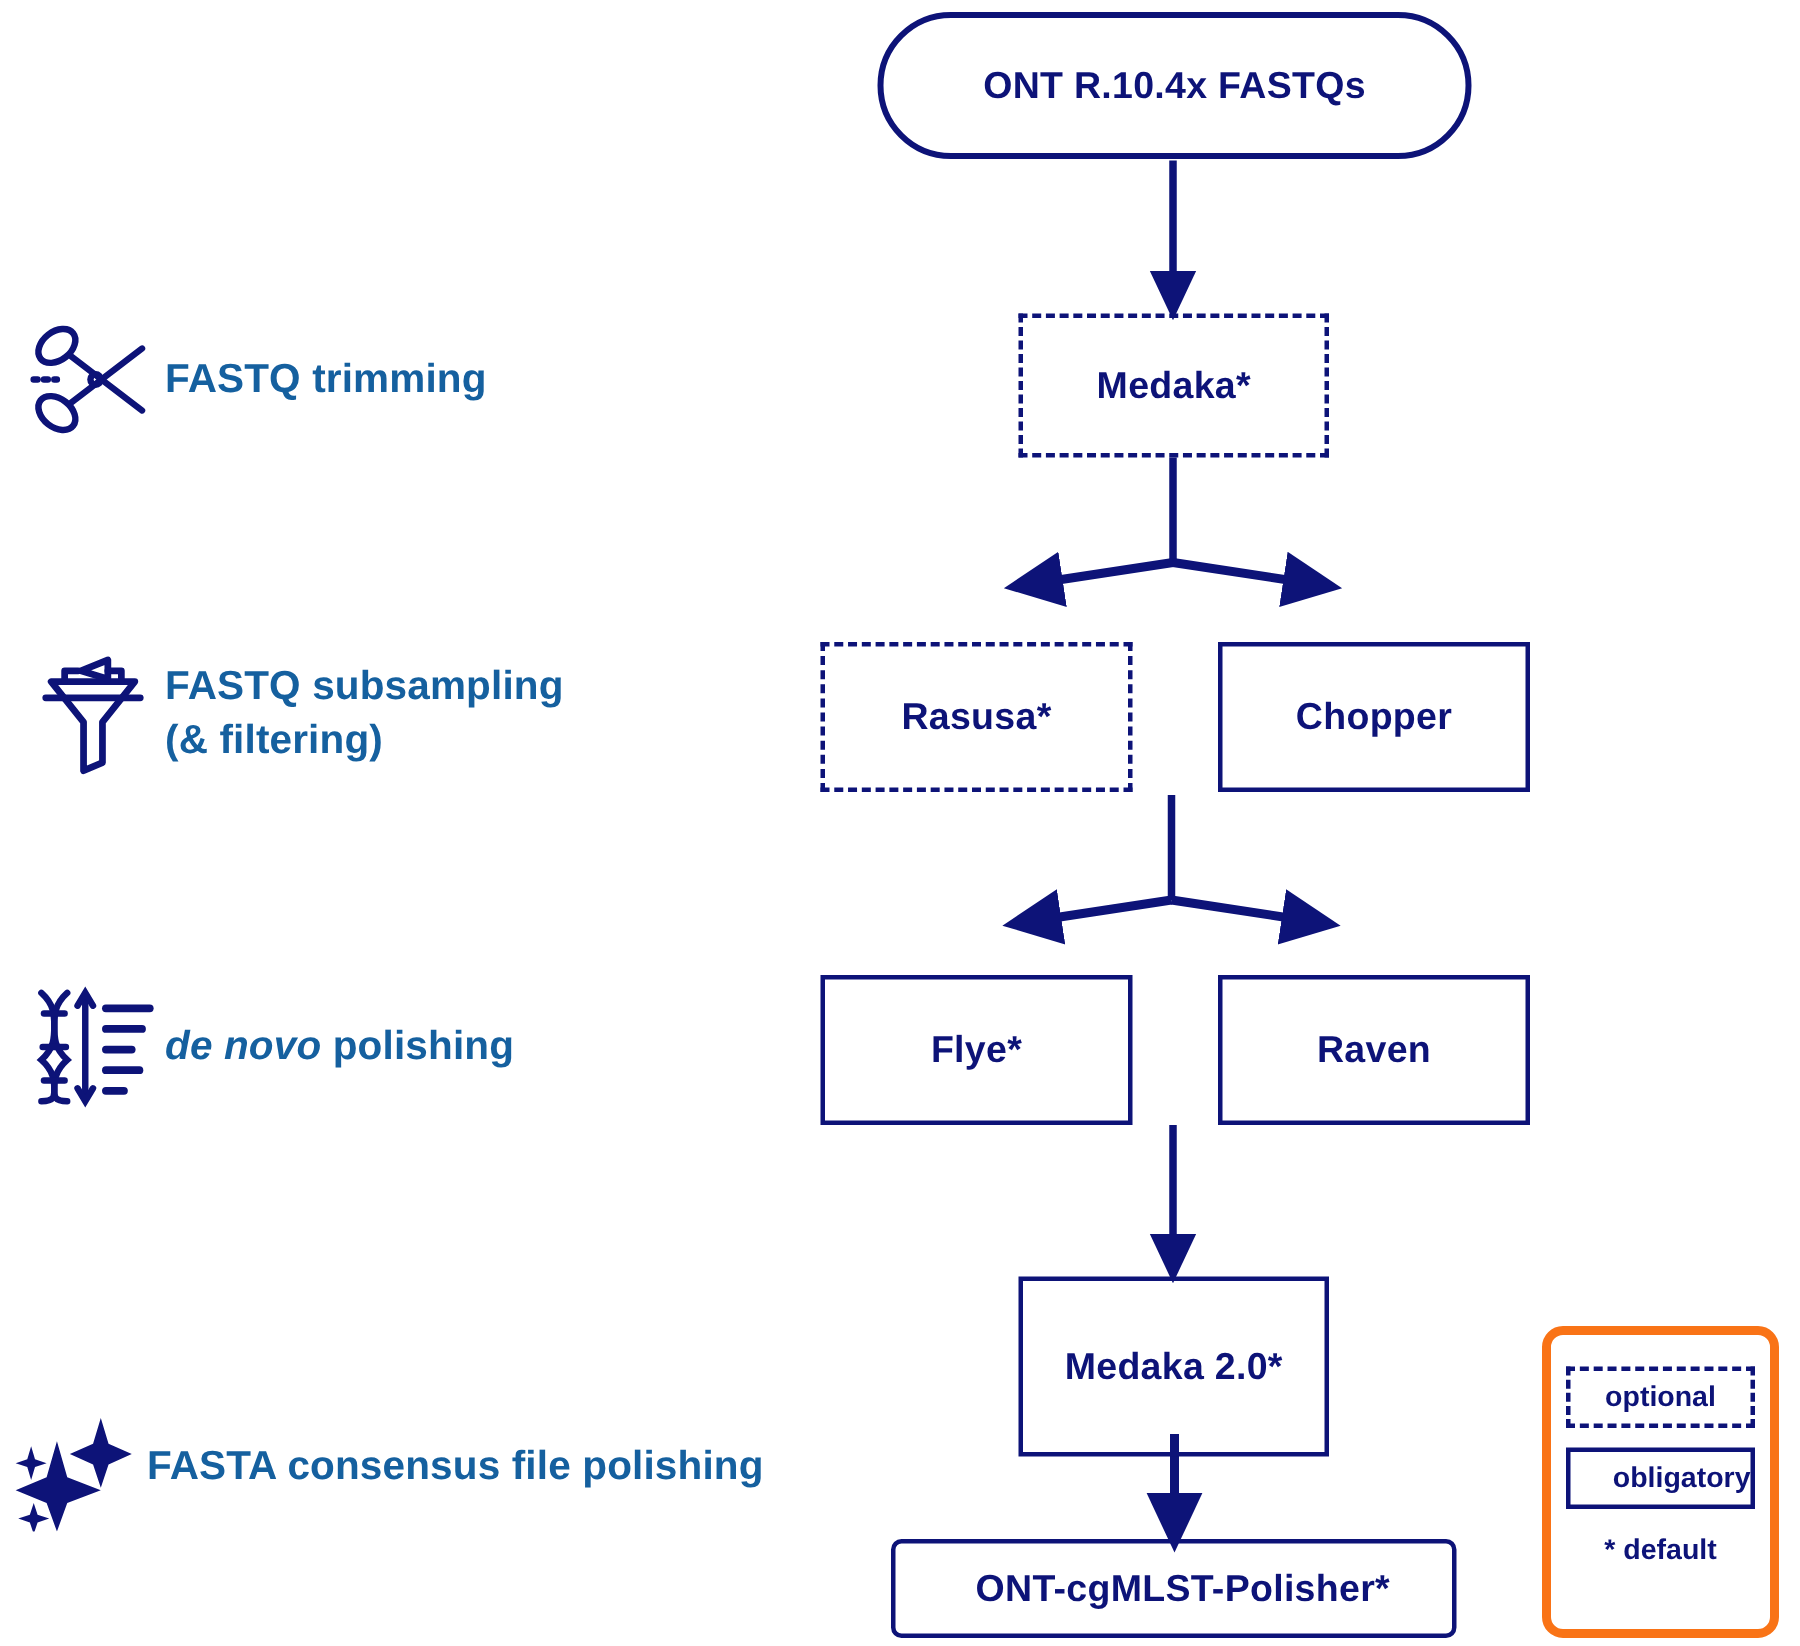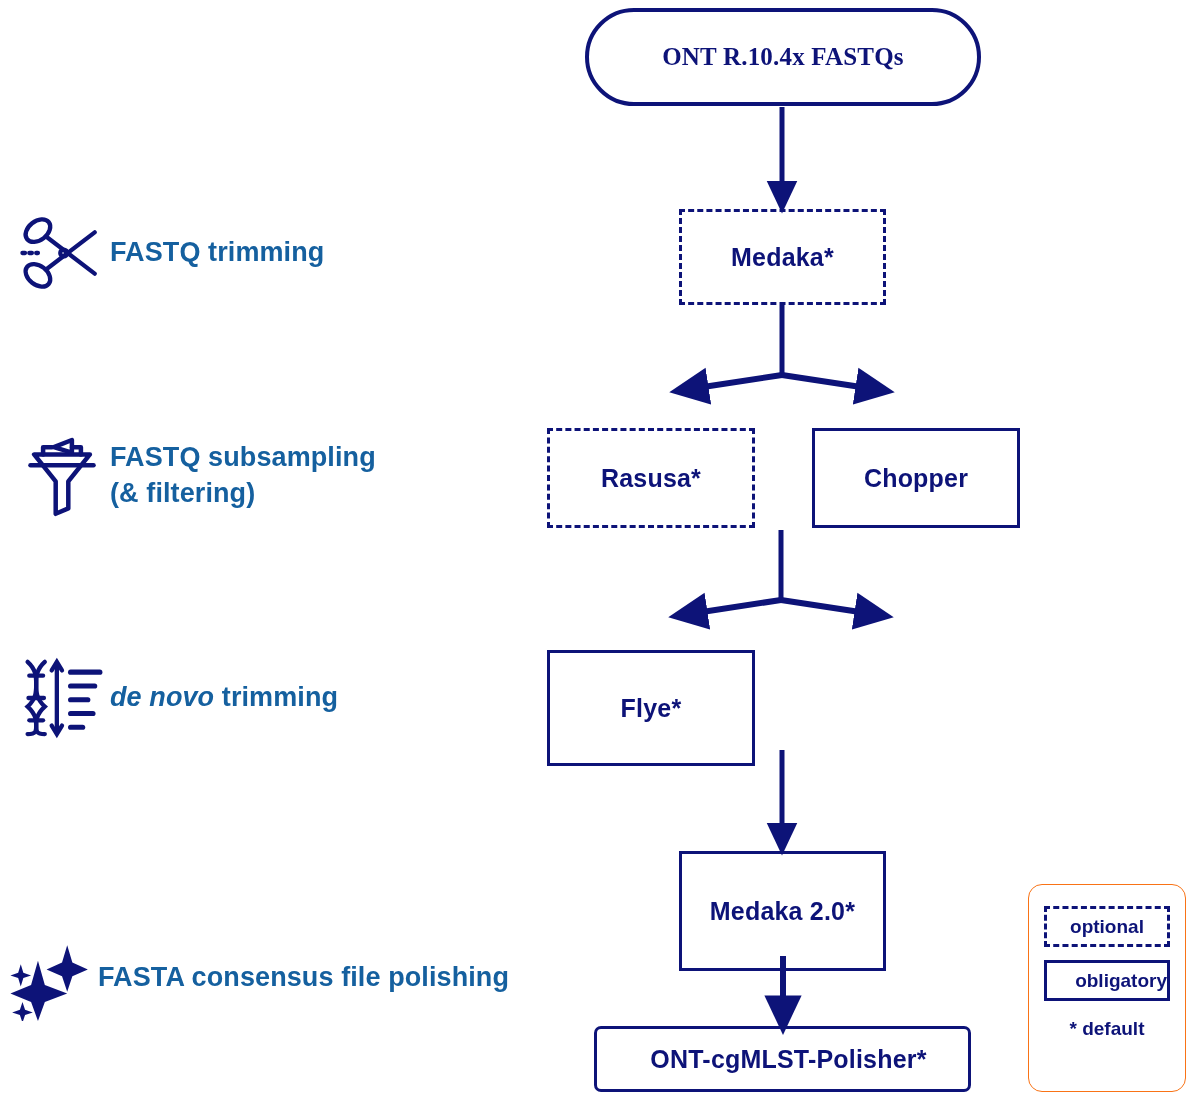"ONT R.10.4x FASTQs" div.node { font-family: Liberation Serif, serif -> none }
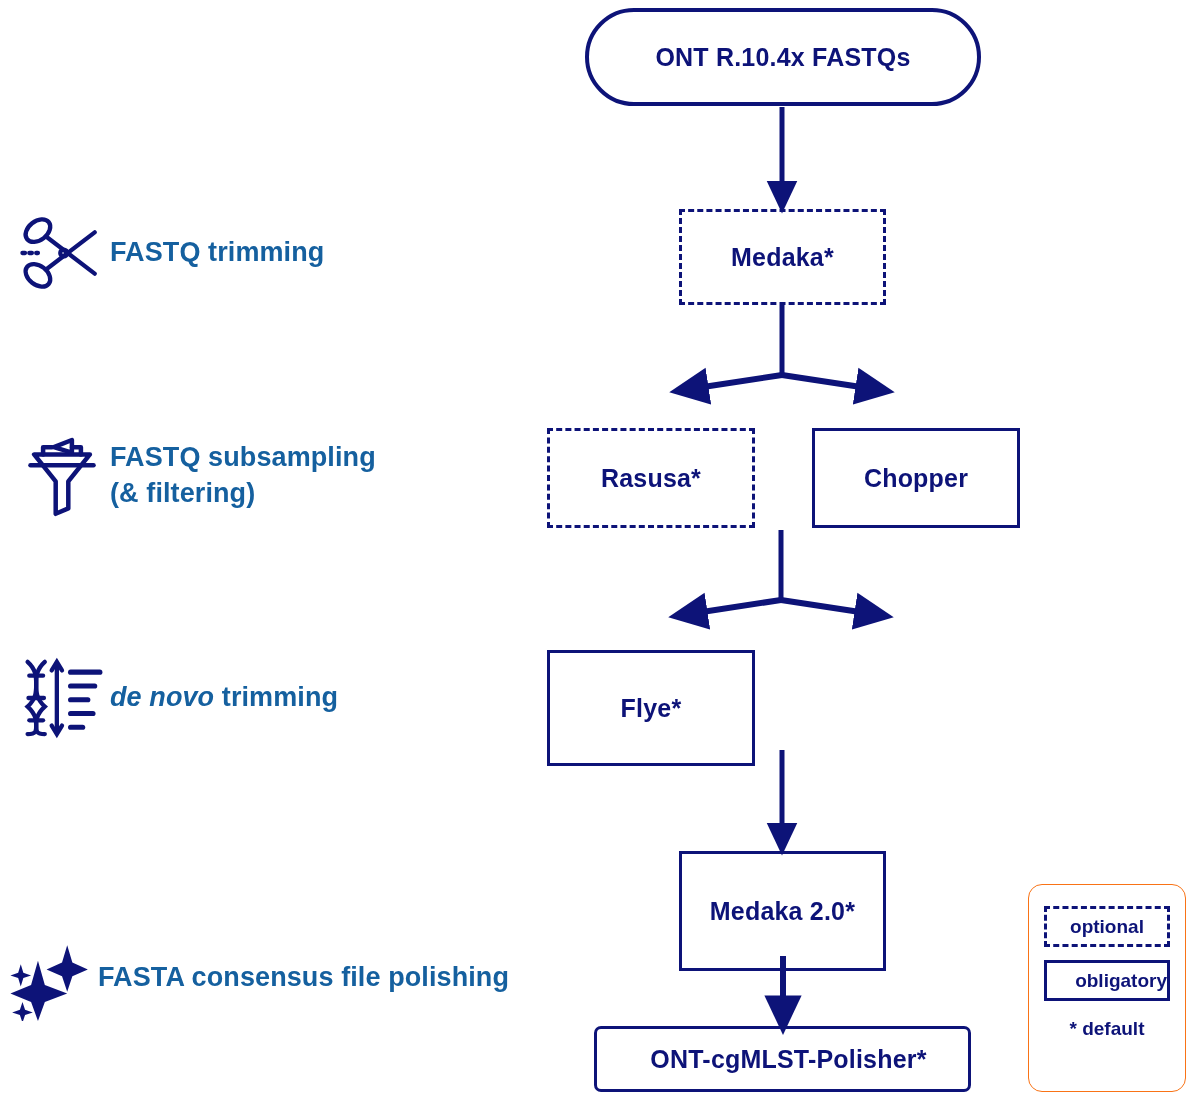"trimming" span { text: trimming -> polishing }
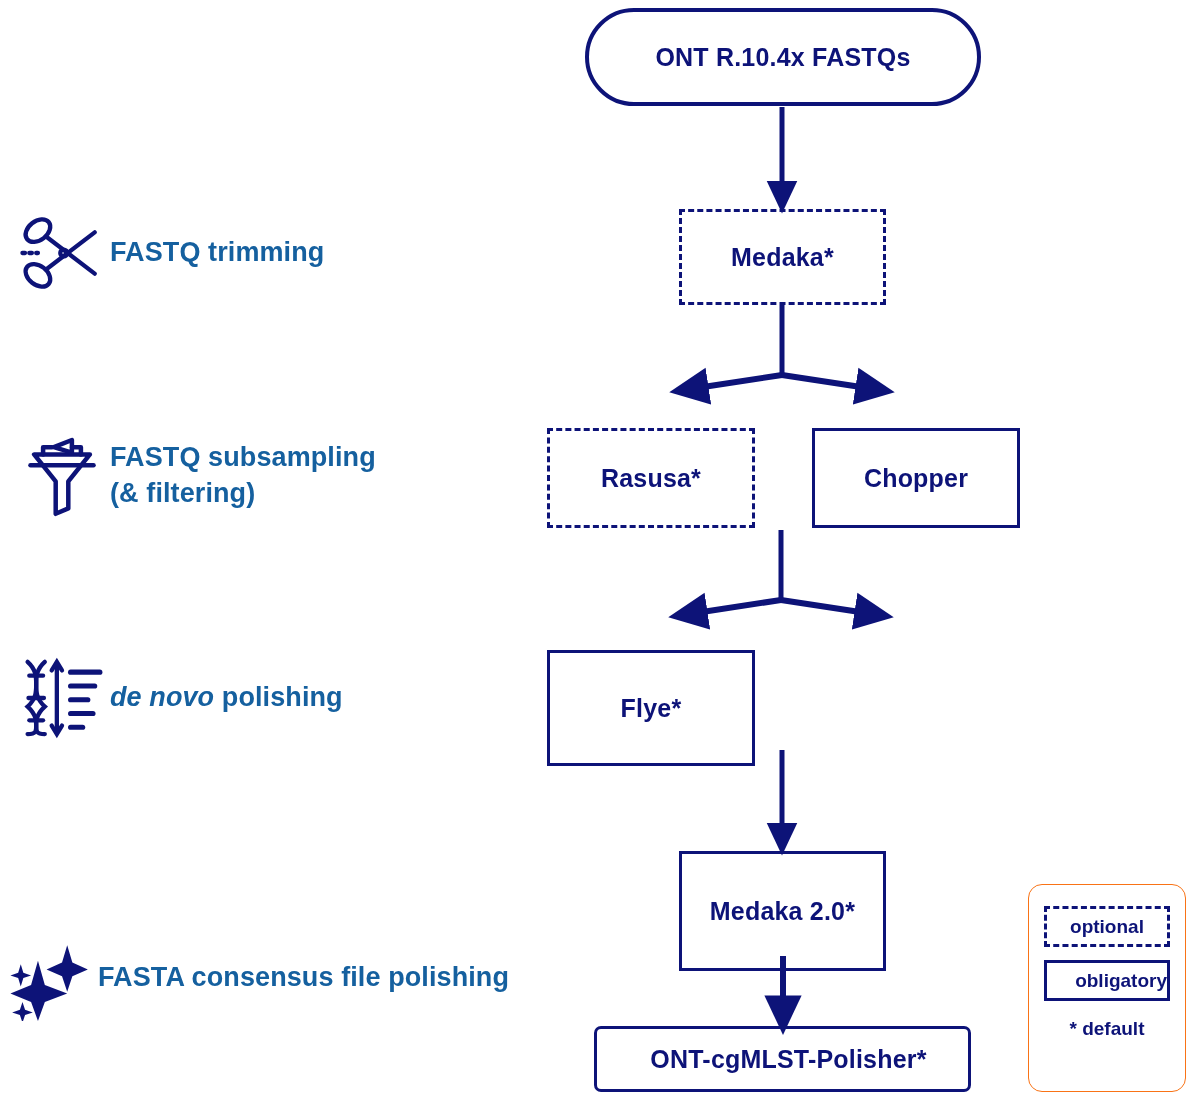"Flye*" div.node { height: 116px -> 100px }
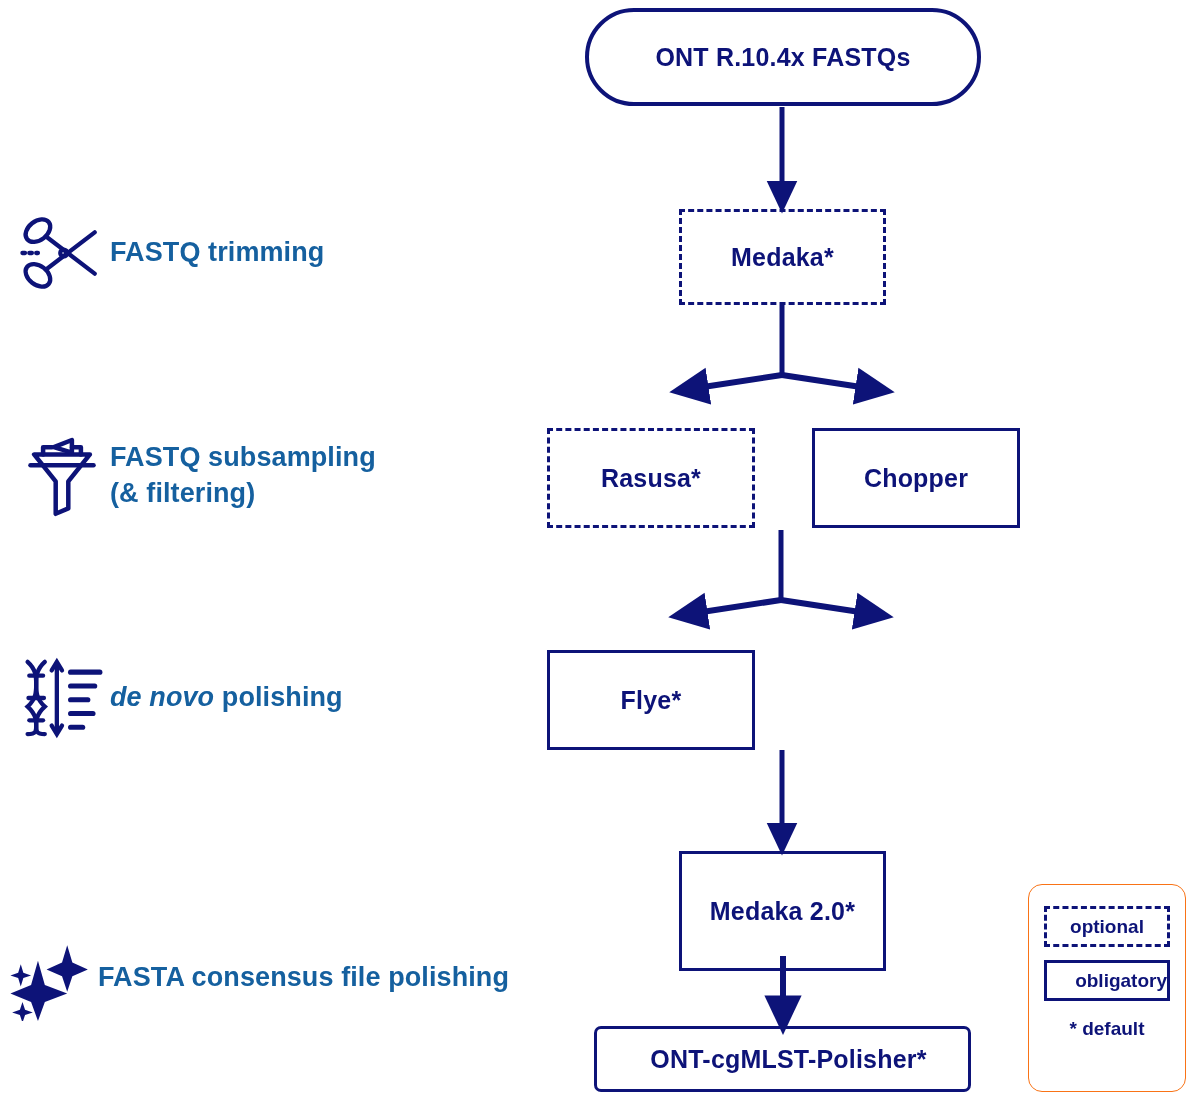"Raven" div.node { html: none -> <div> <span><span>Raven</span><span></span></span> </div> }
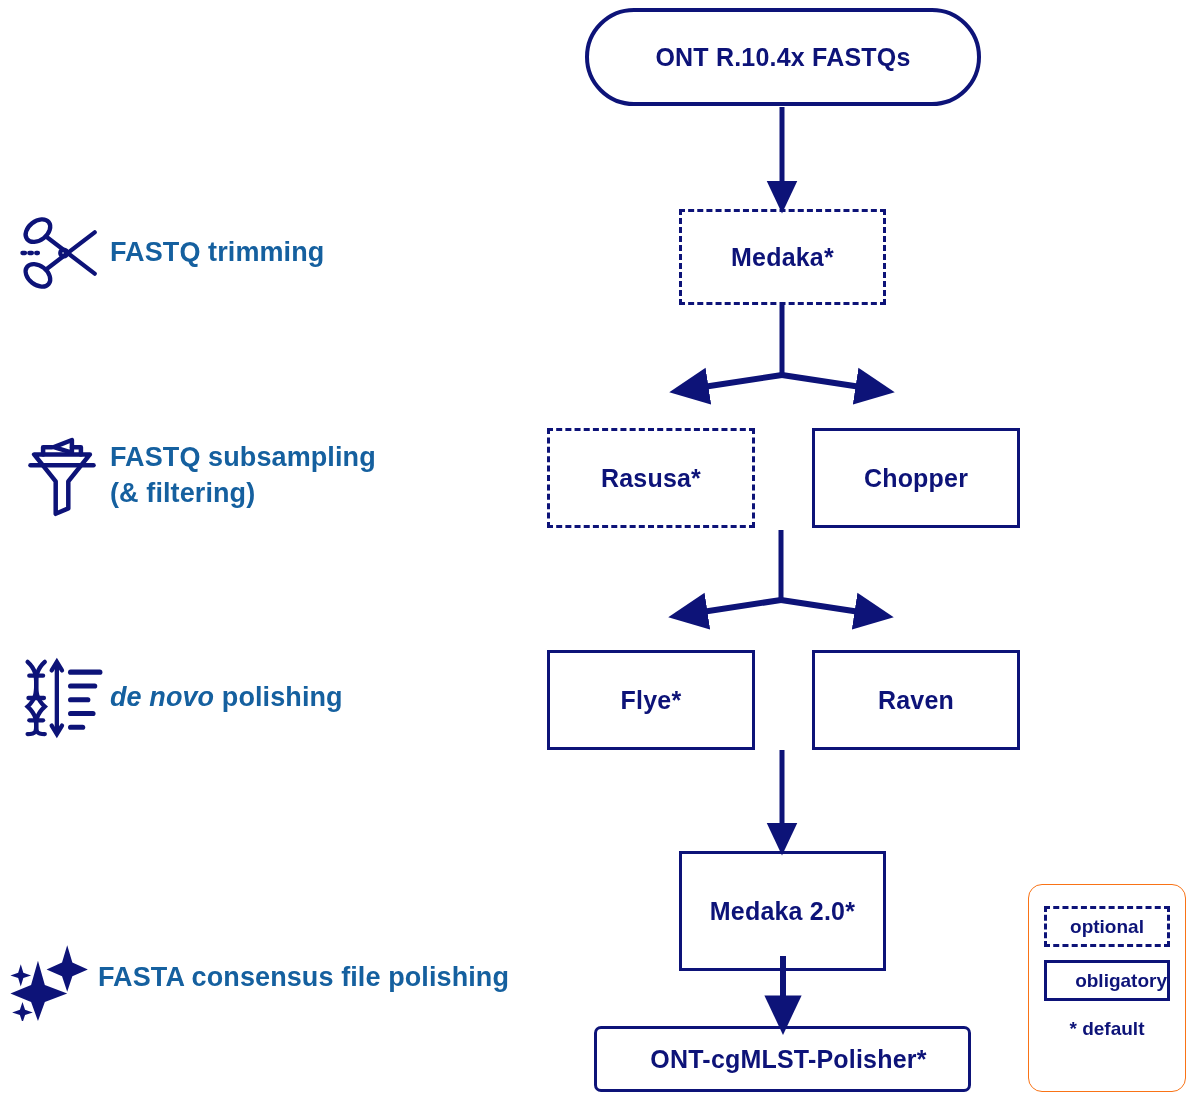"optional" #legend { border: 1px solid #f97316 -> 6px solid #f97316 }
